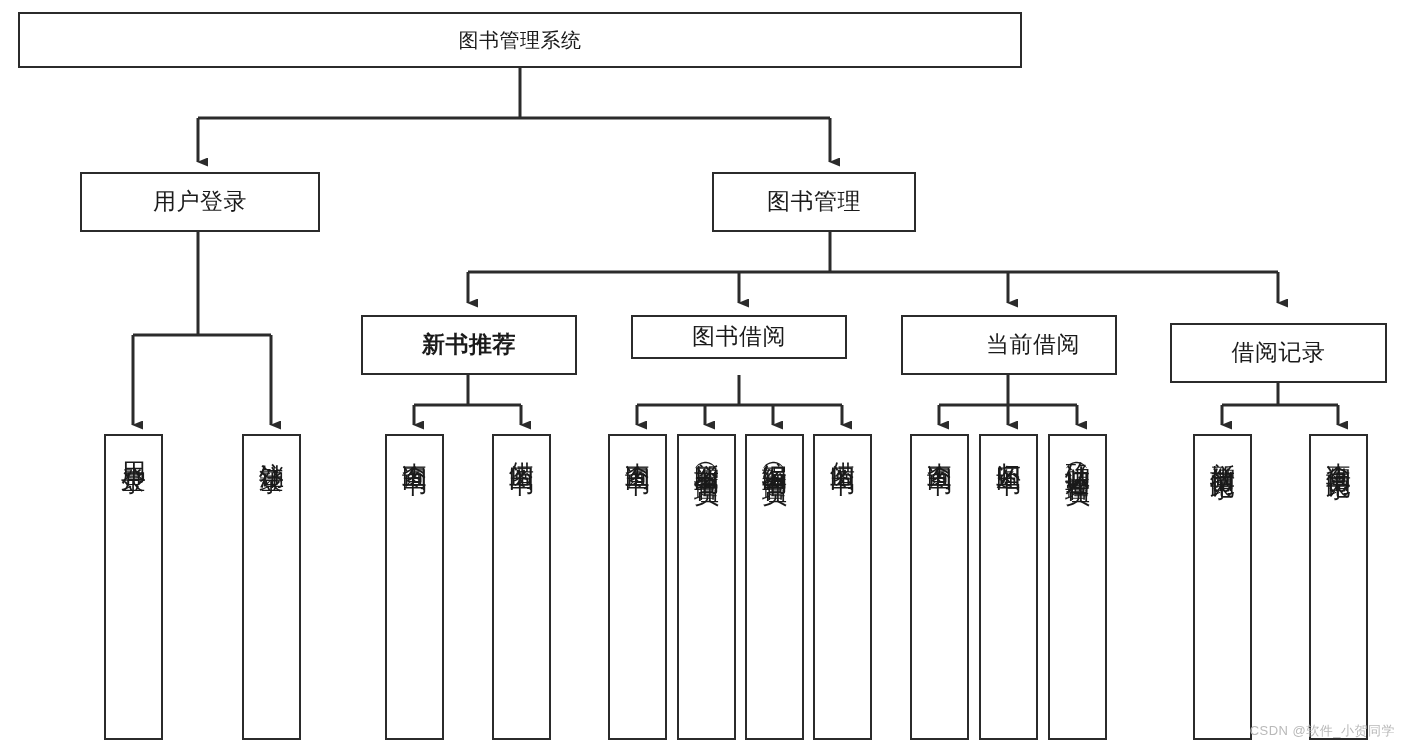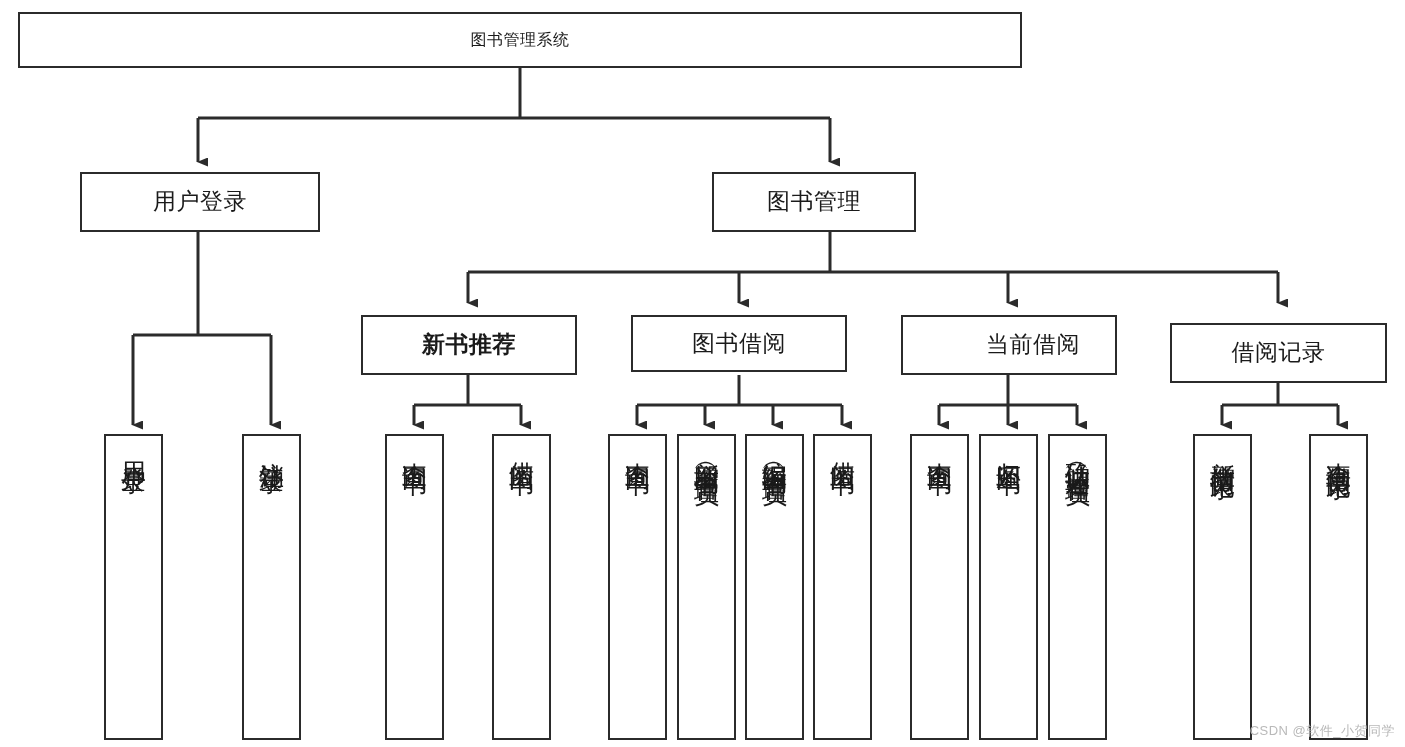"图书管理系统" .node-box.root .node-label-h { font-size: 16px -> 20px }
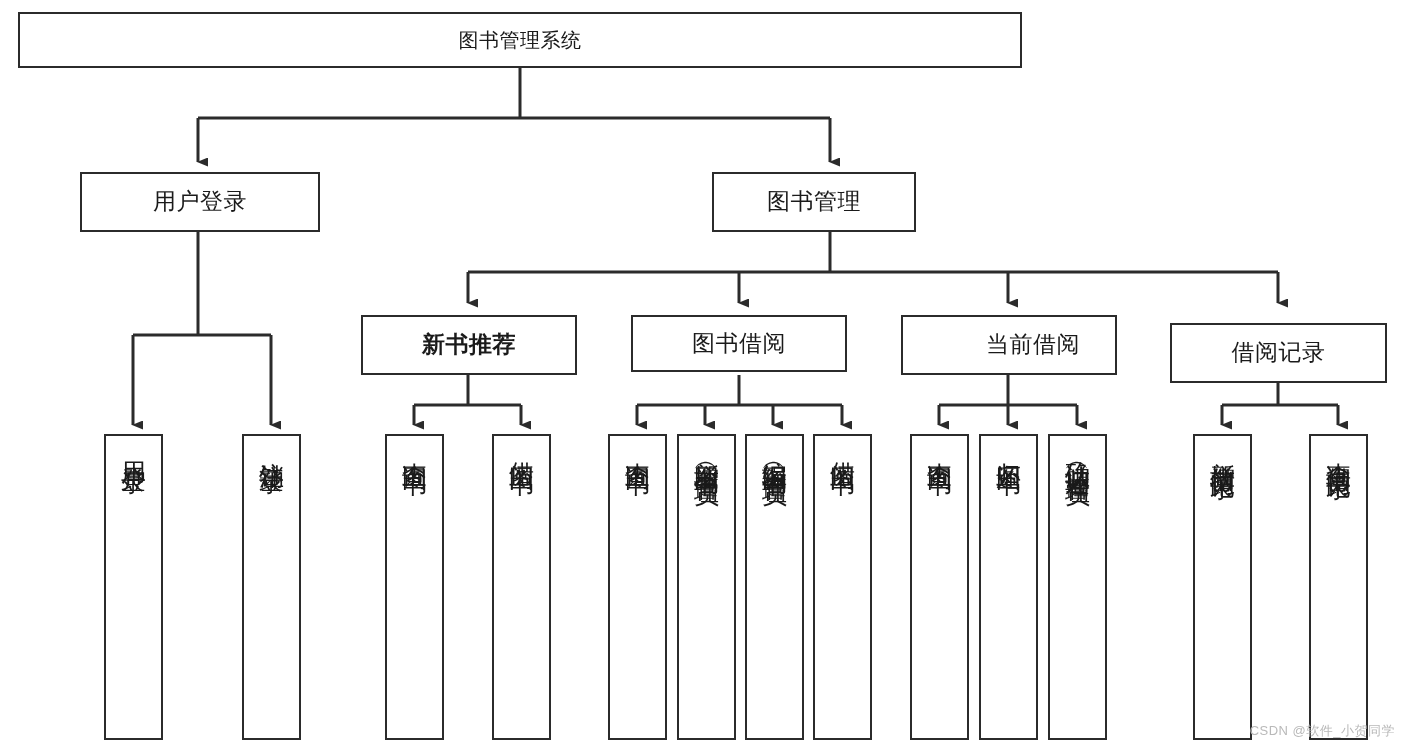"图书借阅" div.node-box { height: 57px -> 44px }
